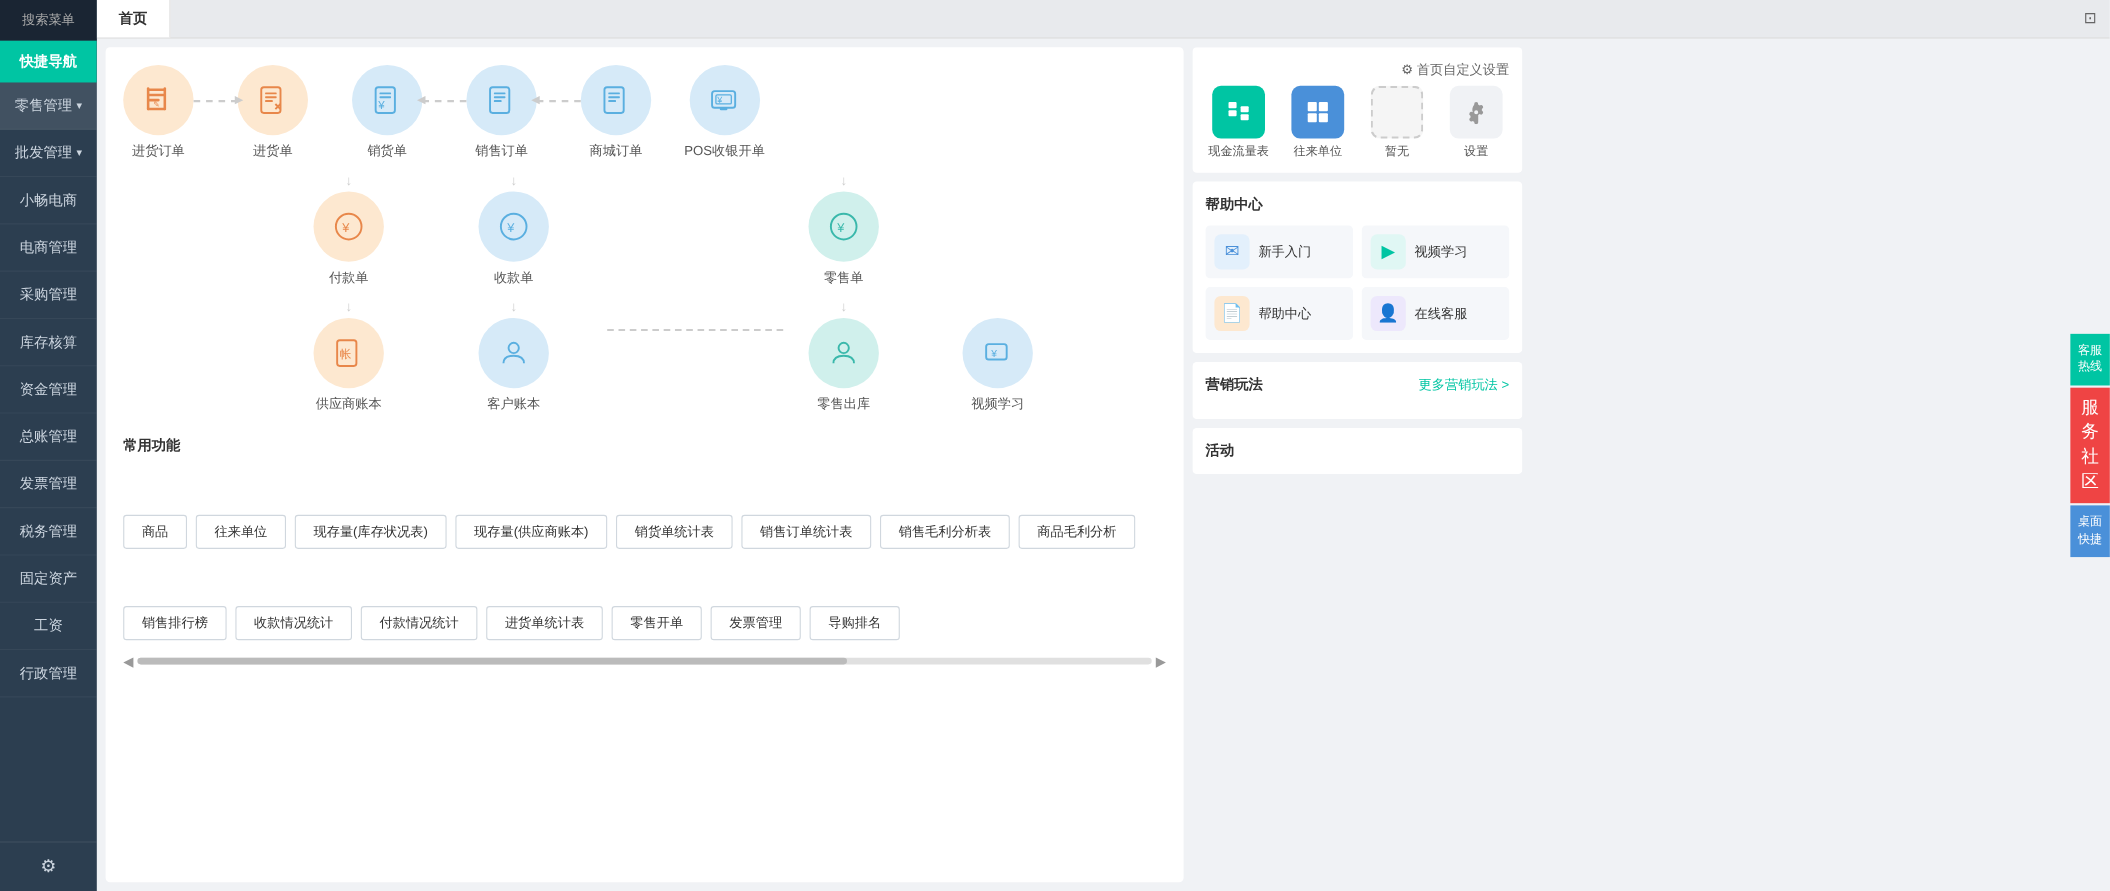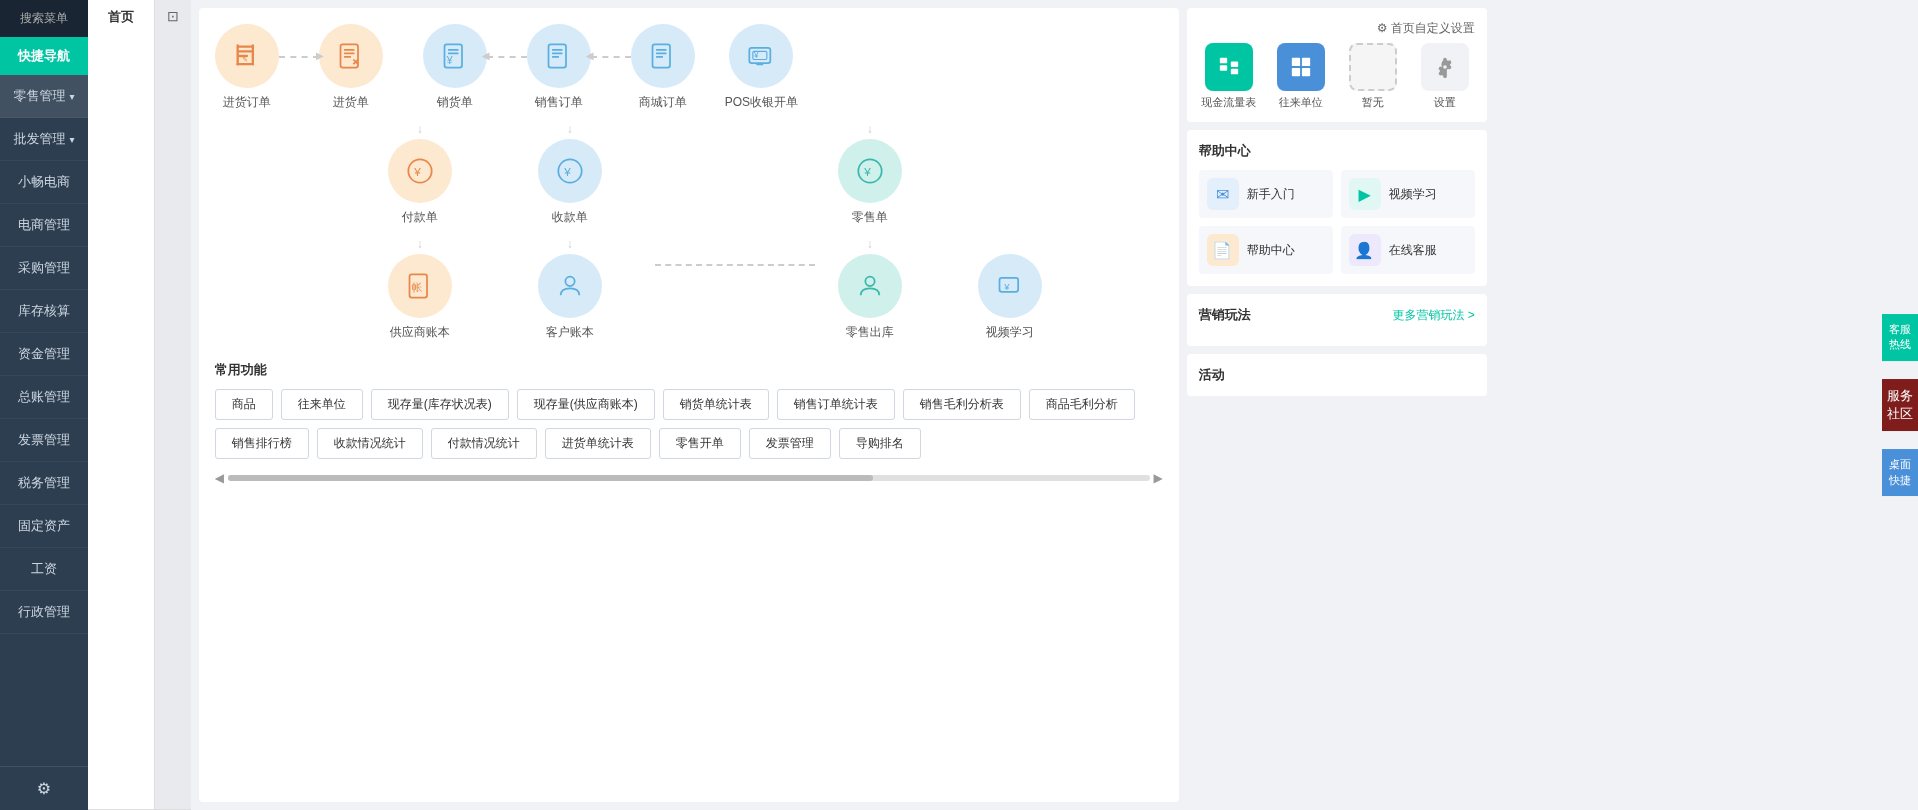"首页" .main { flex-direction: row -> column }
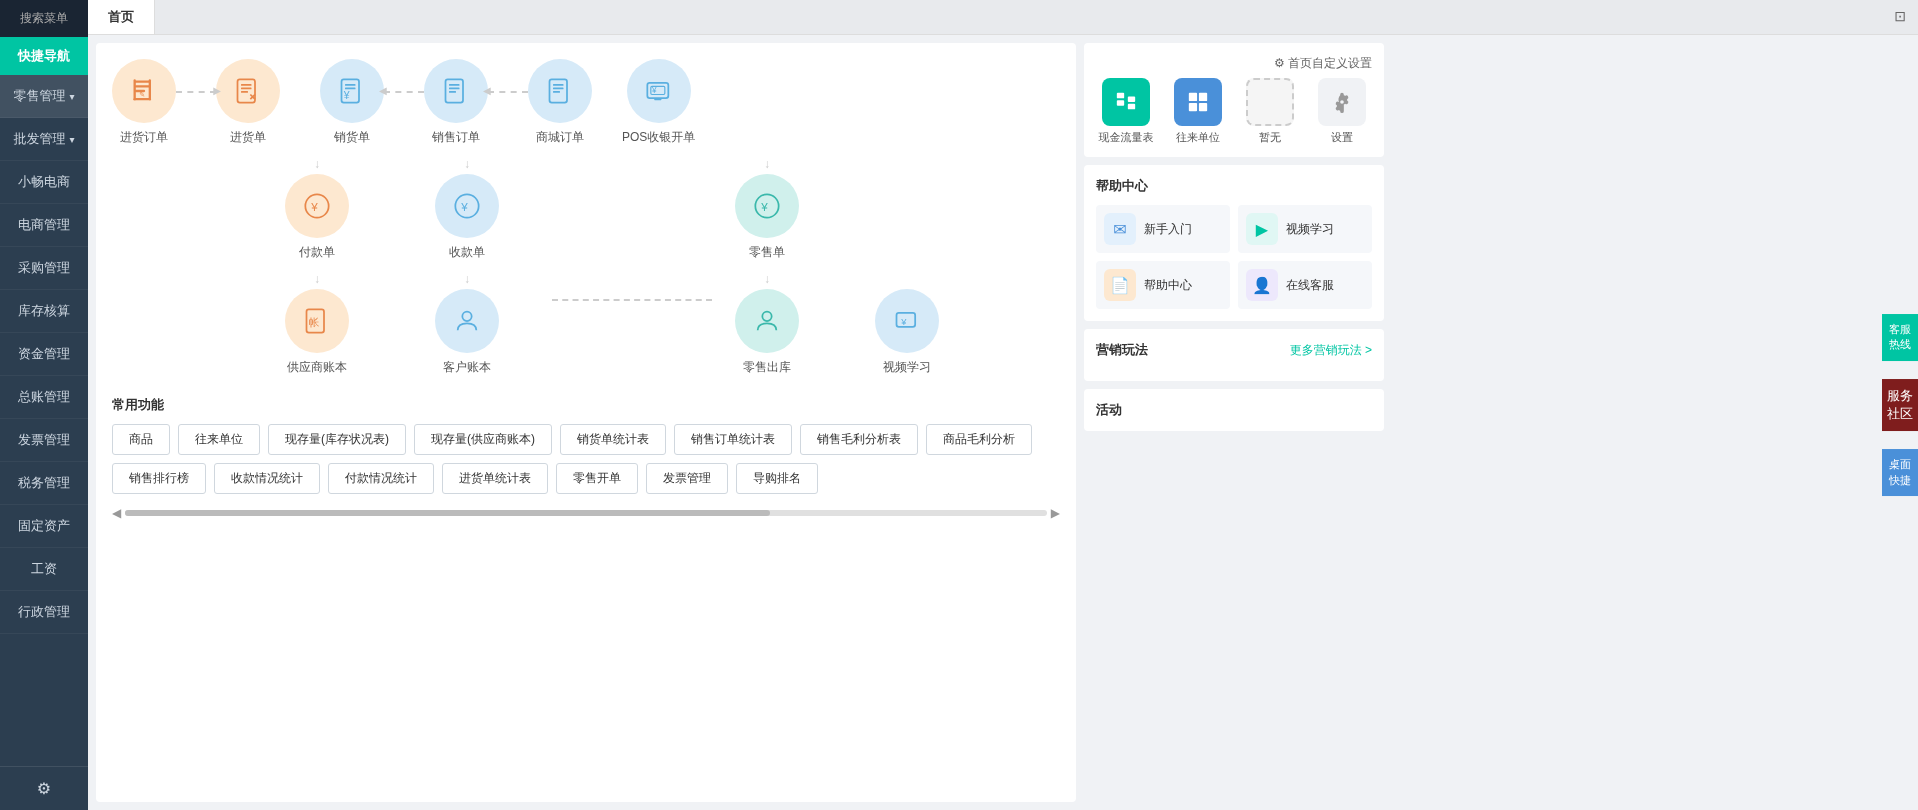"客服" .float-btns { gap: 18px -> 2px }
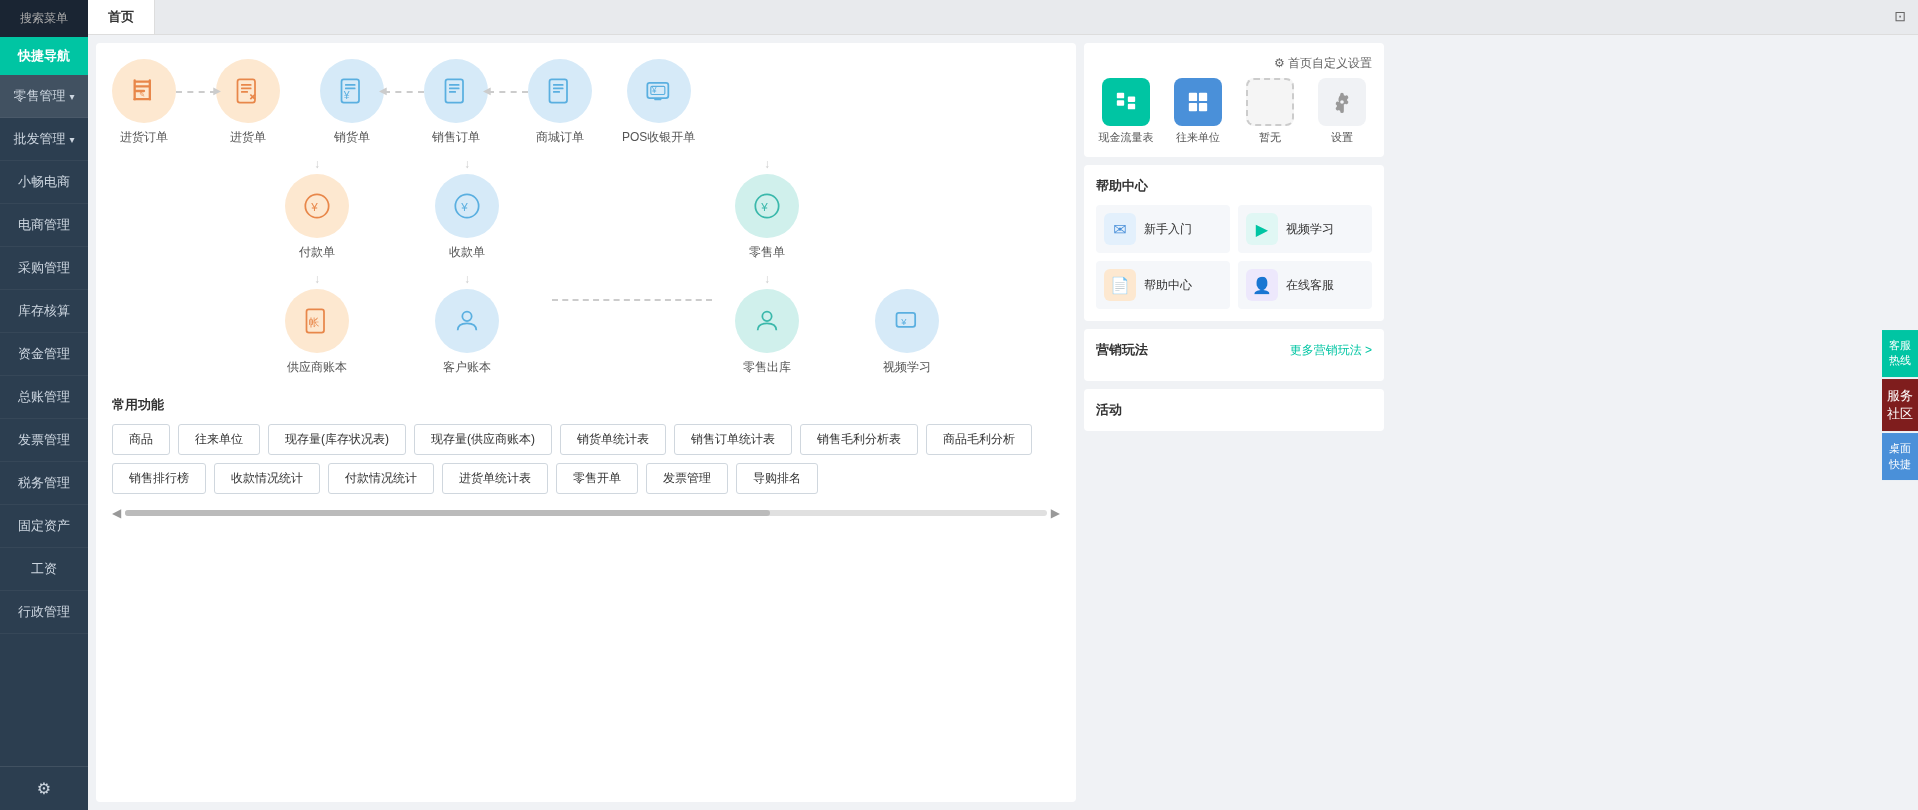"服务" div.float-btn { background: #7f1d1d -> #ef4444; font-size: 13px -> 16px }
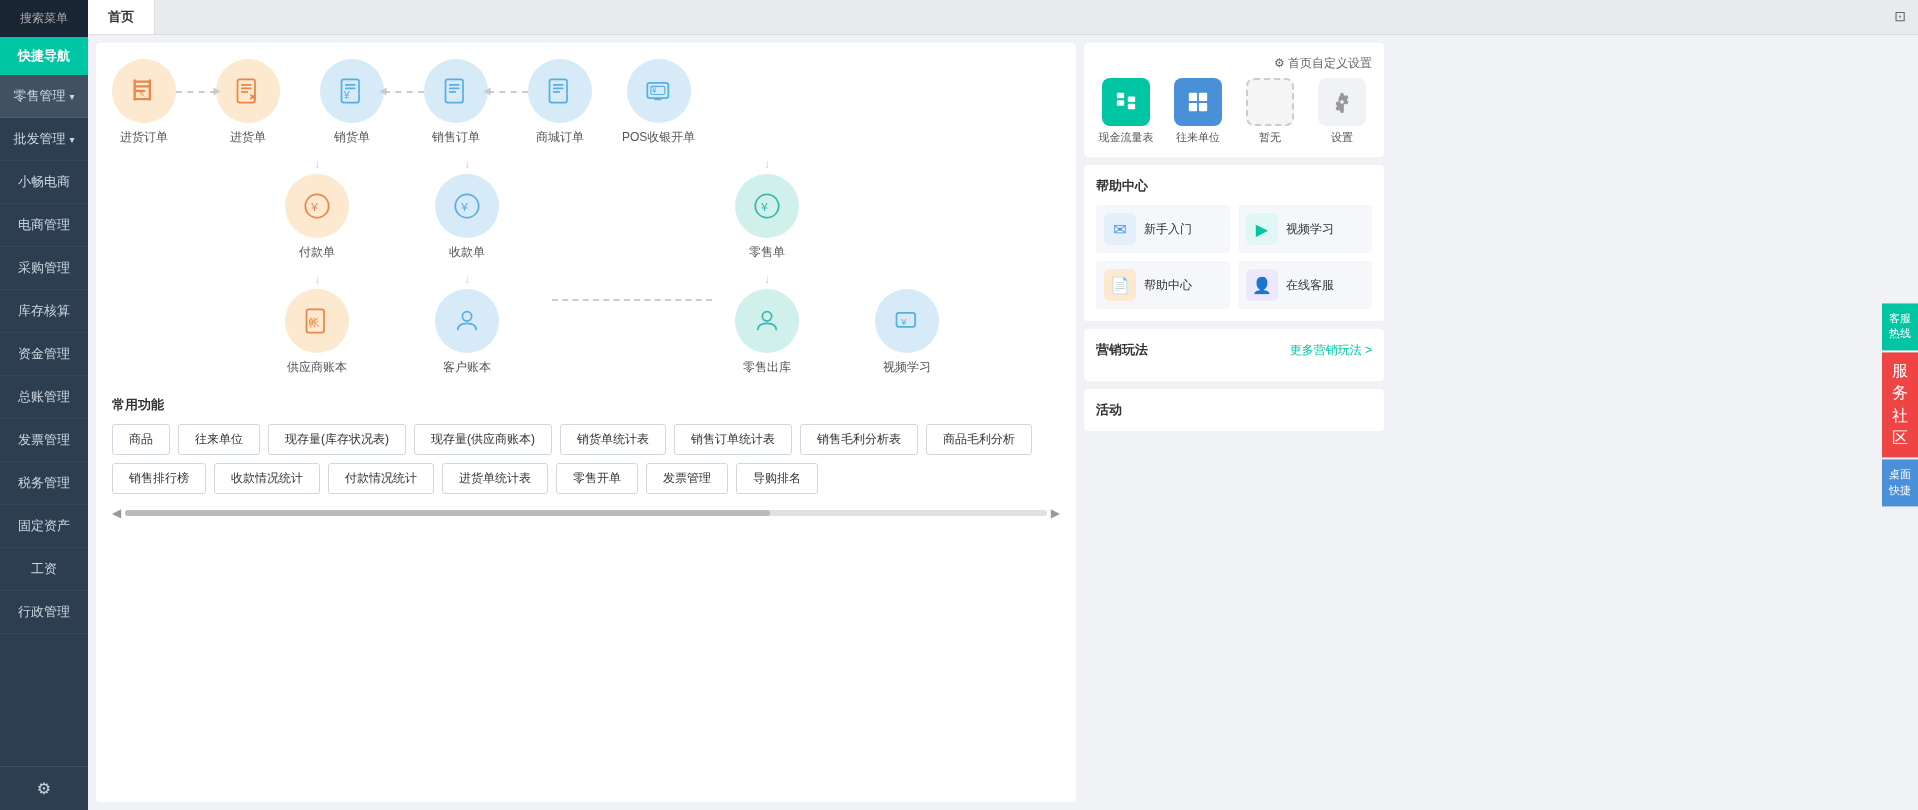"商品" .func-btn { margin-top: none -> 44px }
